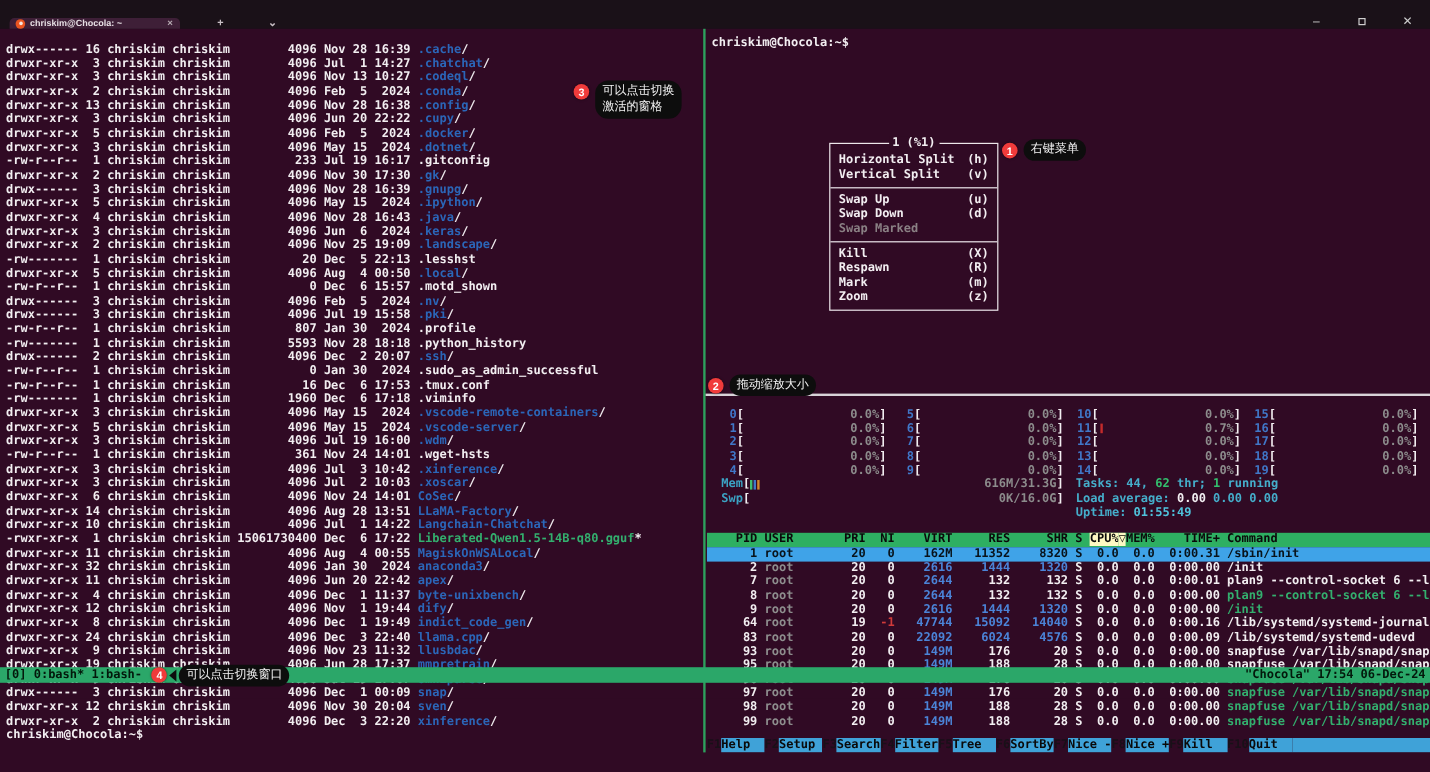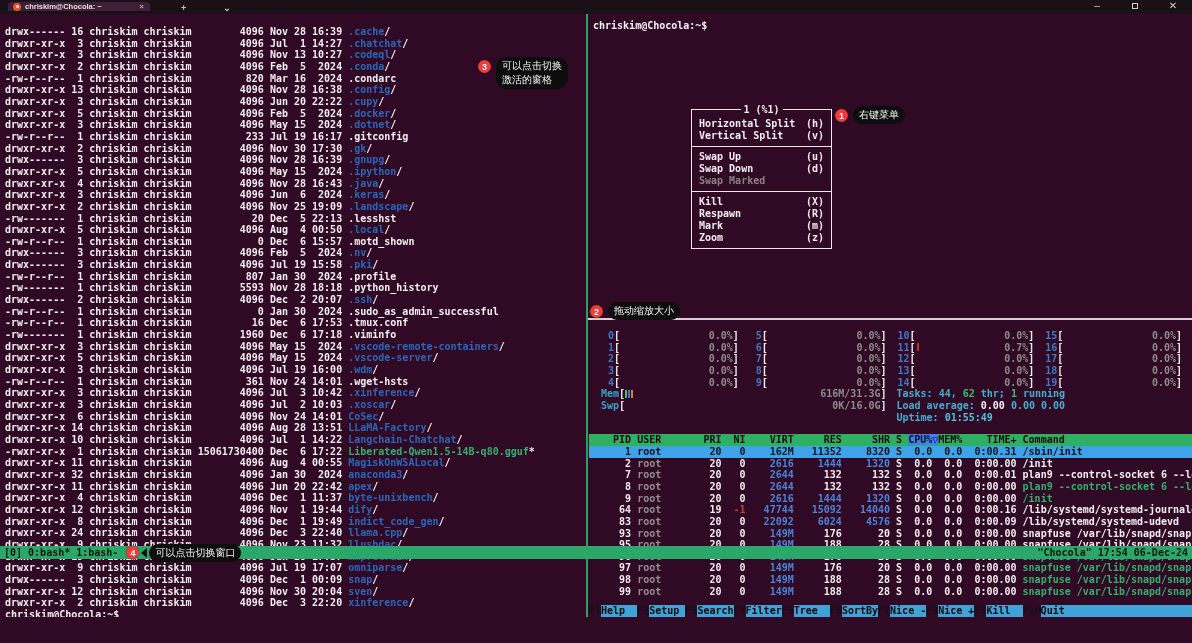"chriskim@Chocola: ~" .titlebar { align-items: flex-start -> flex-end; height: 14px -> 24px }
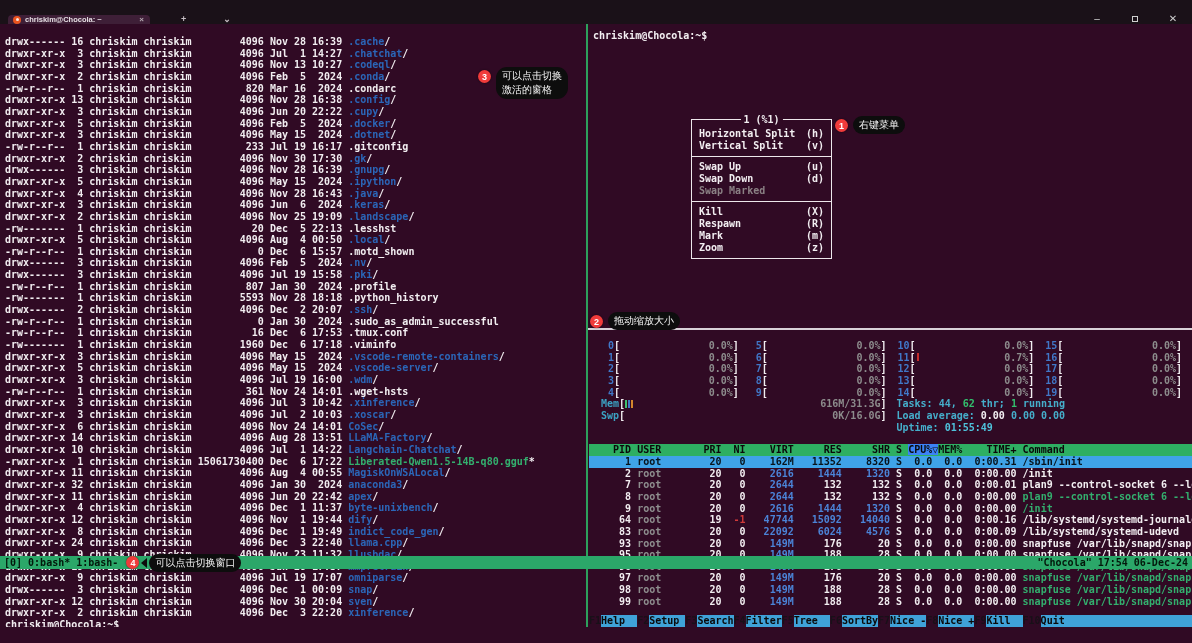"-rw-r--r-- 1 chriskim chriskim 820" div.row { html: <div><span>-rw-r--r-- 1 chriskim chriskim 820 Mar 16 2024 </span><span>.condarc</span></div> -> none }
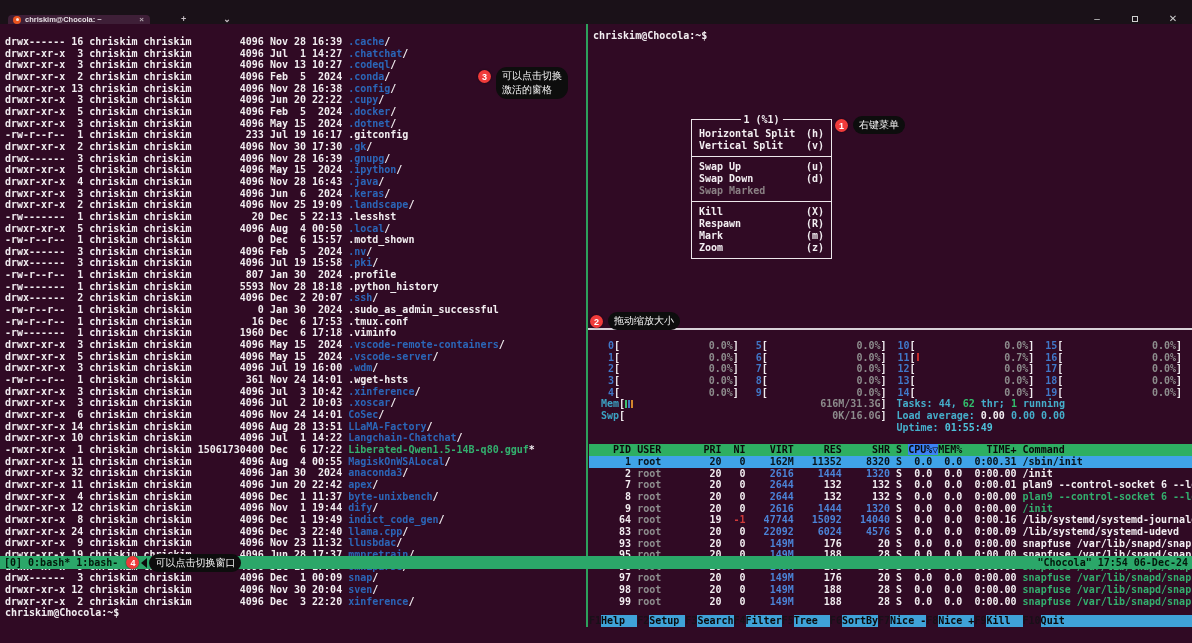"CPU%" .phead .sortcol { background: #3b82f6 -> #fef9c3 }
